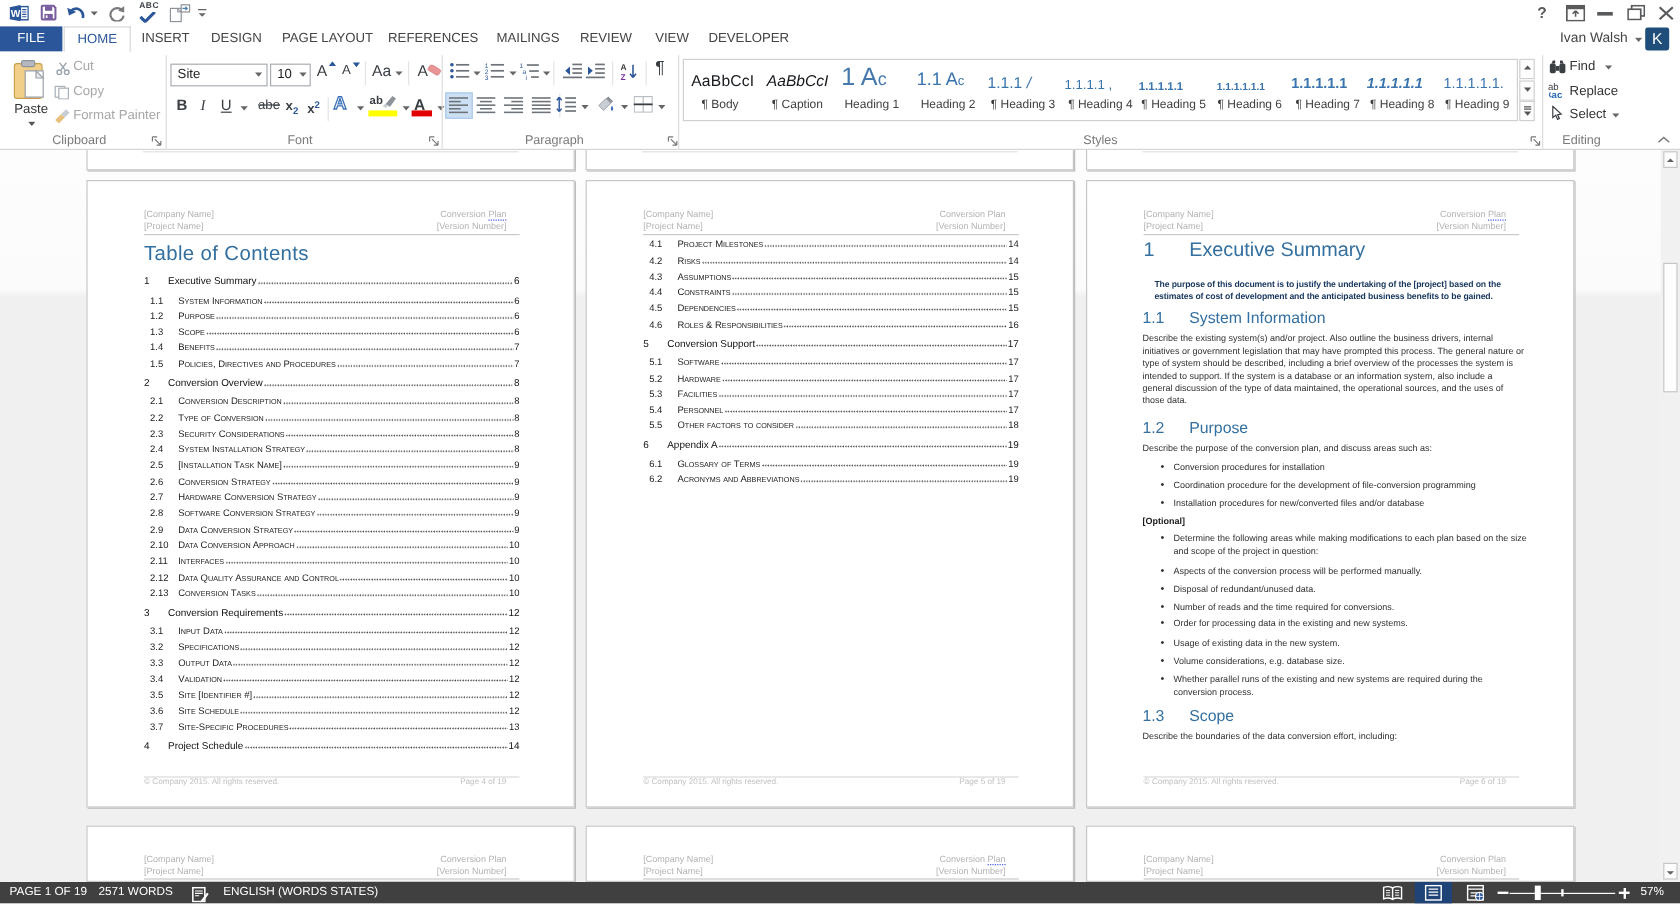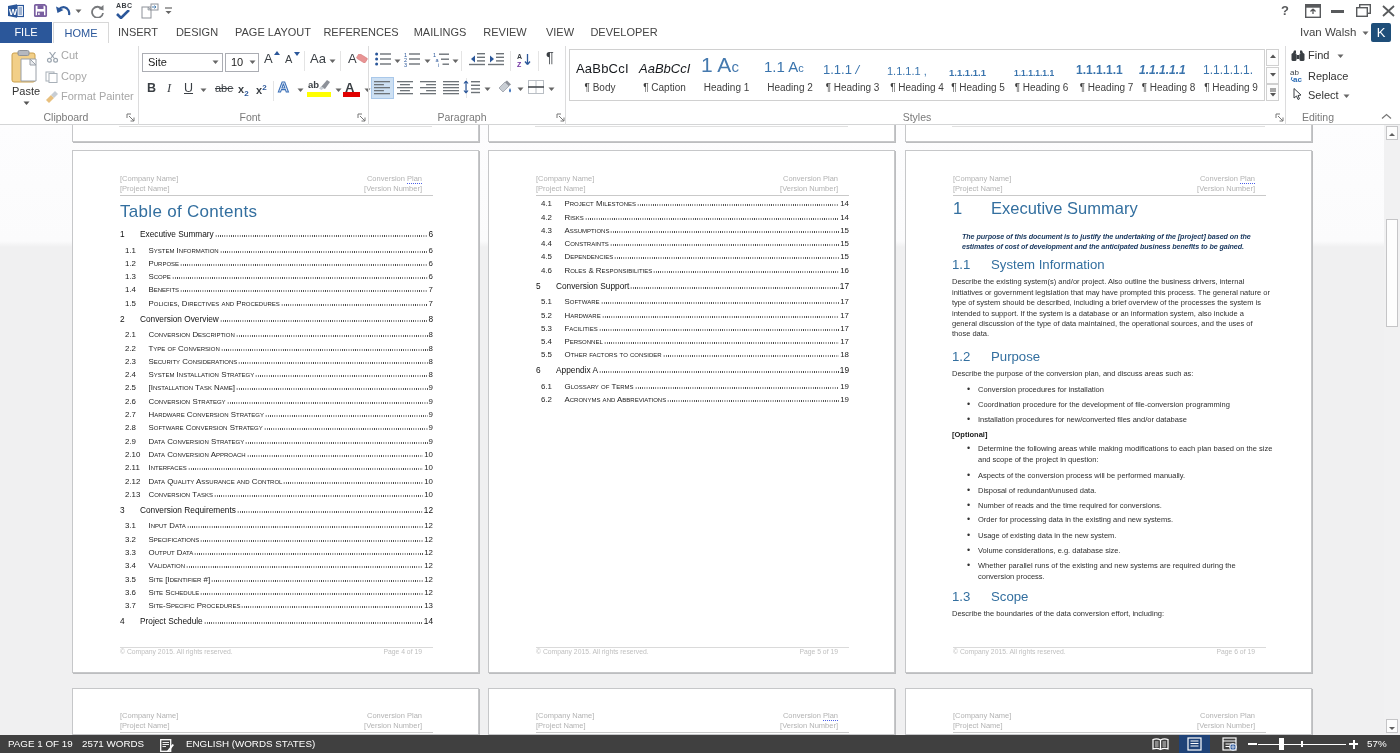"The purpose of this document" .ital { font-style: italic -> none }
